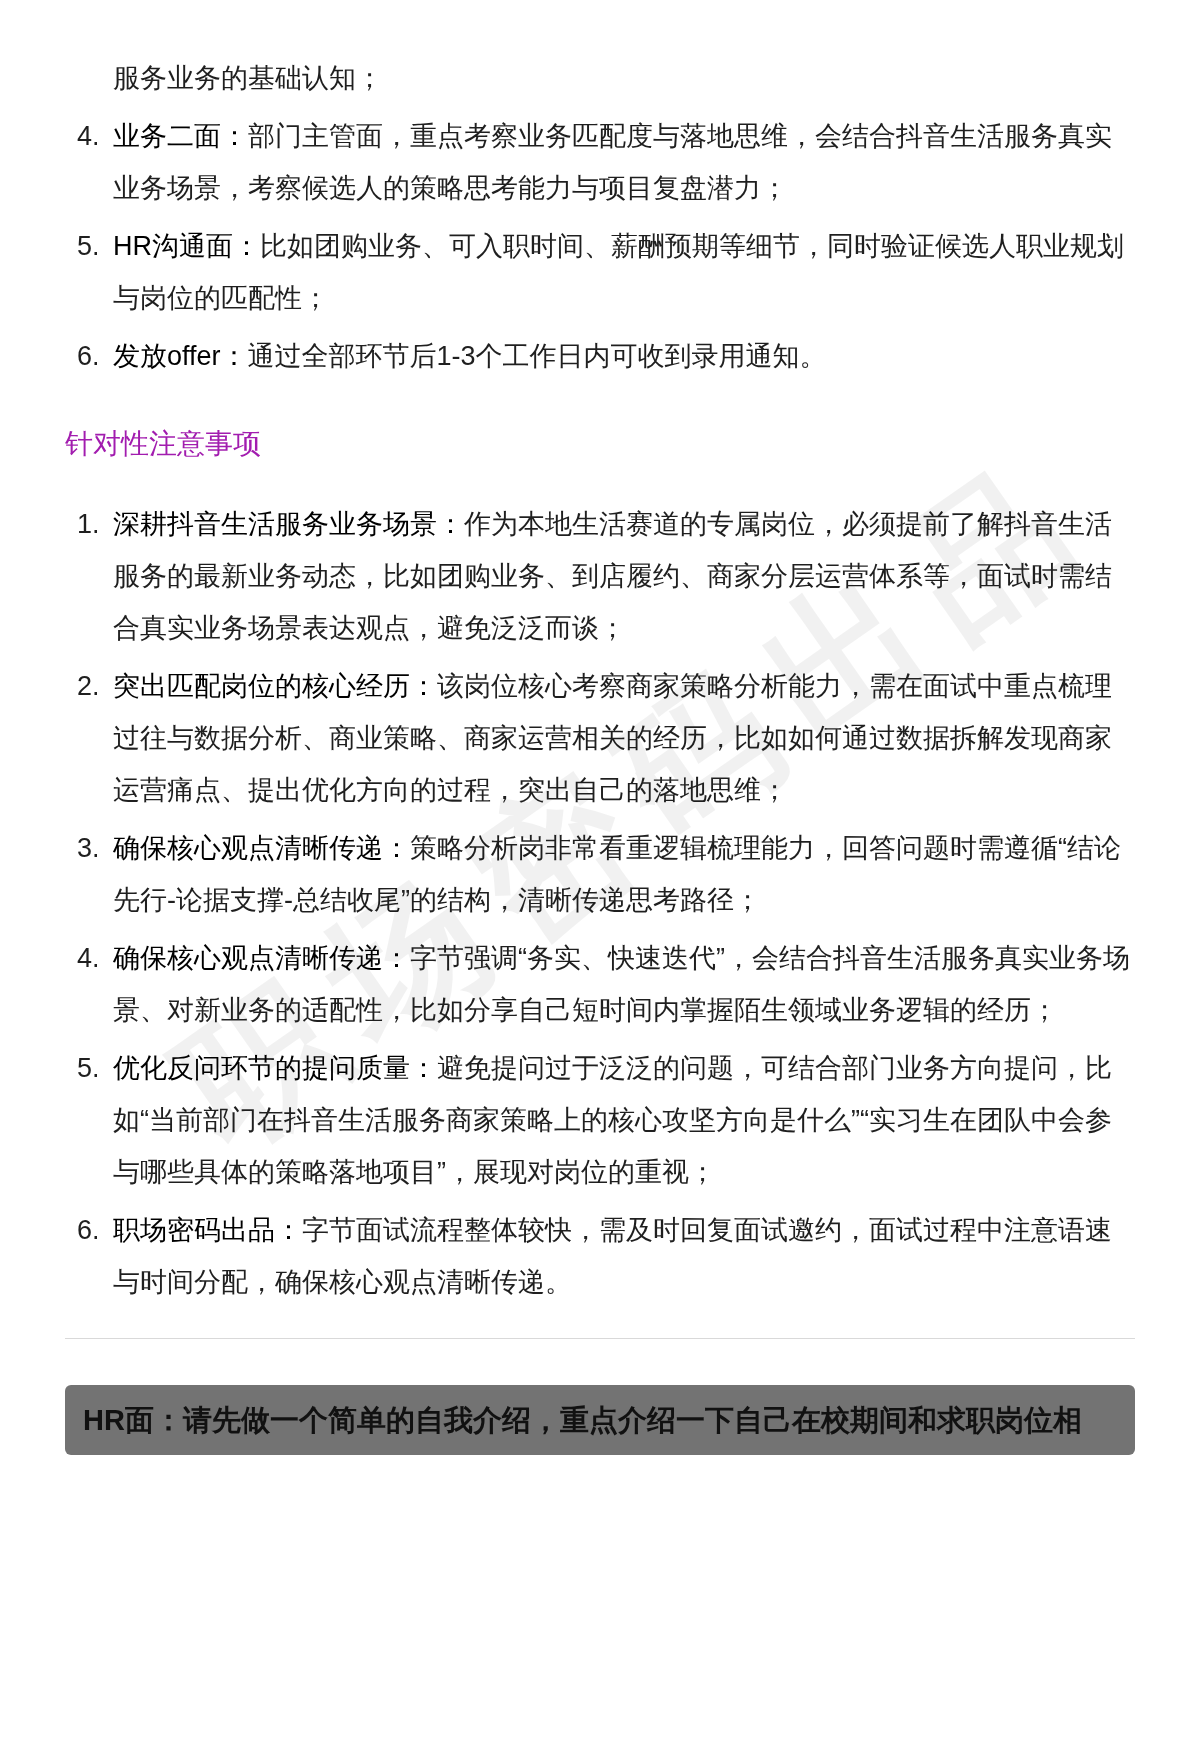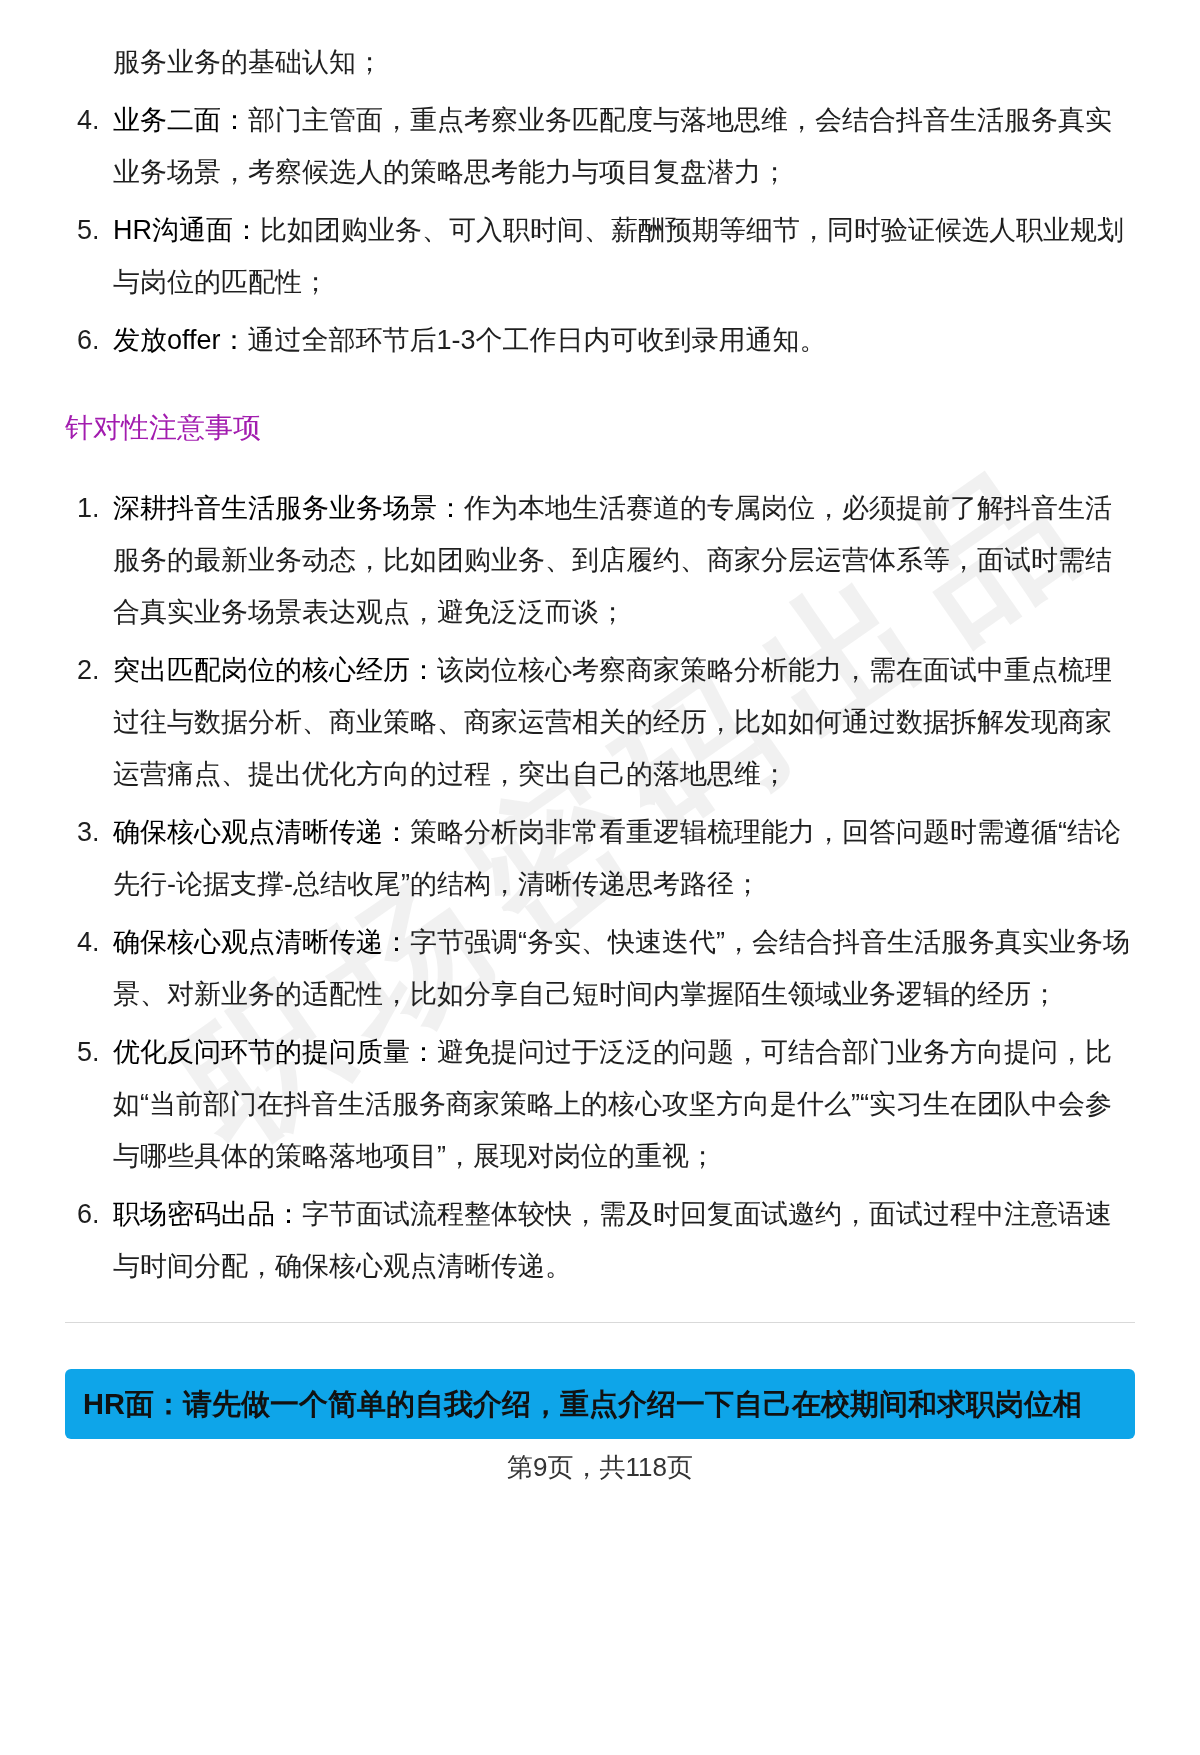"服务业务的基础认知；" .content { padding: 36px 65px 0 65px -> 52px 65px 0 65px }
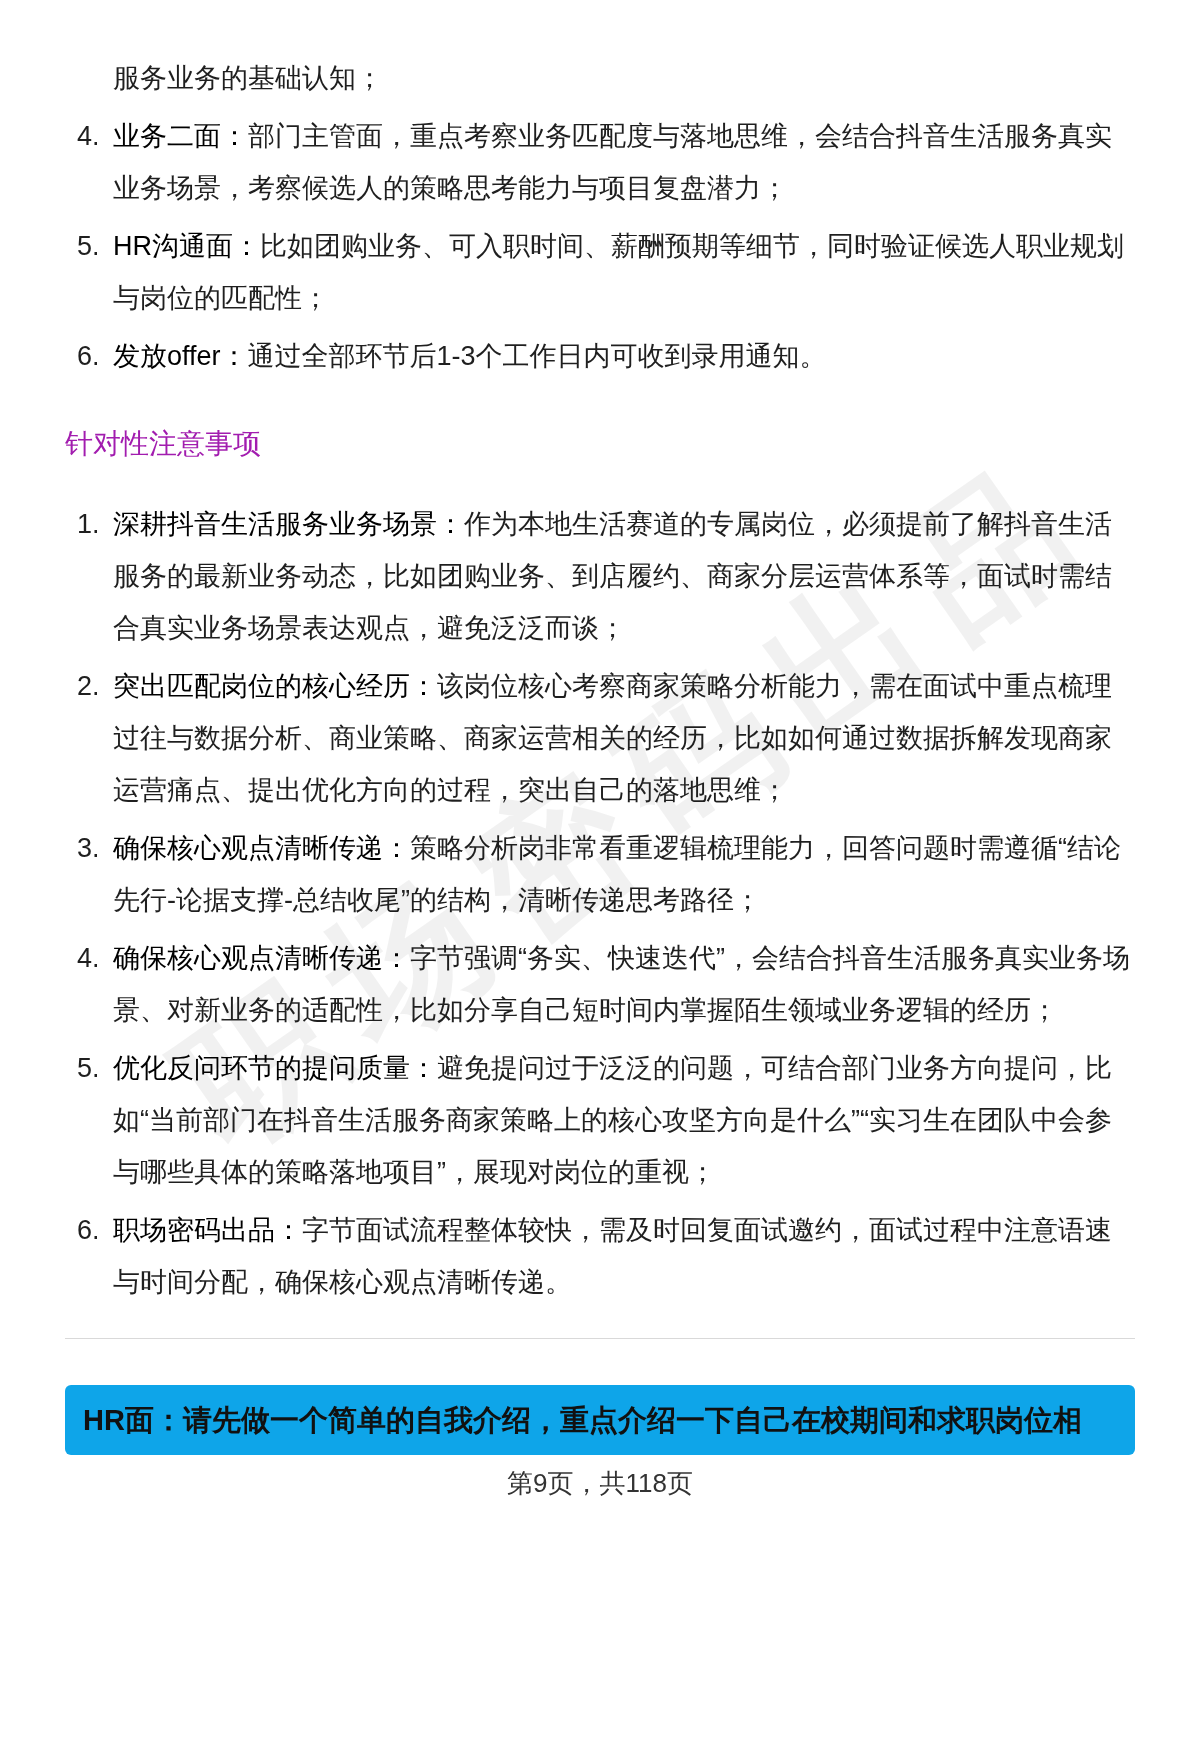"HR面：请先做一个简单的自我介绍，重点介绍一下自己在校期间和求职岗位相" .highlight-box { background: #0ea5e9 -> #737373 }
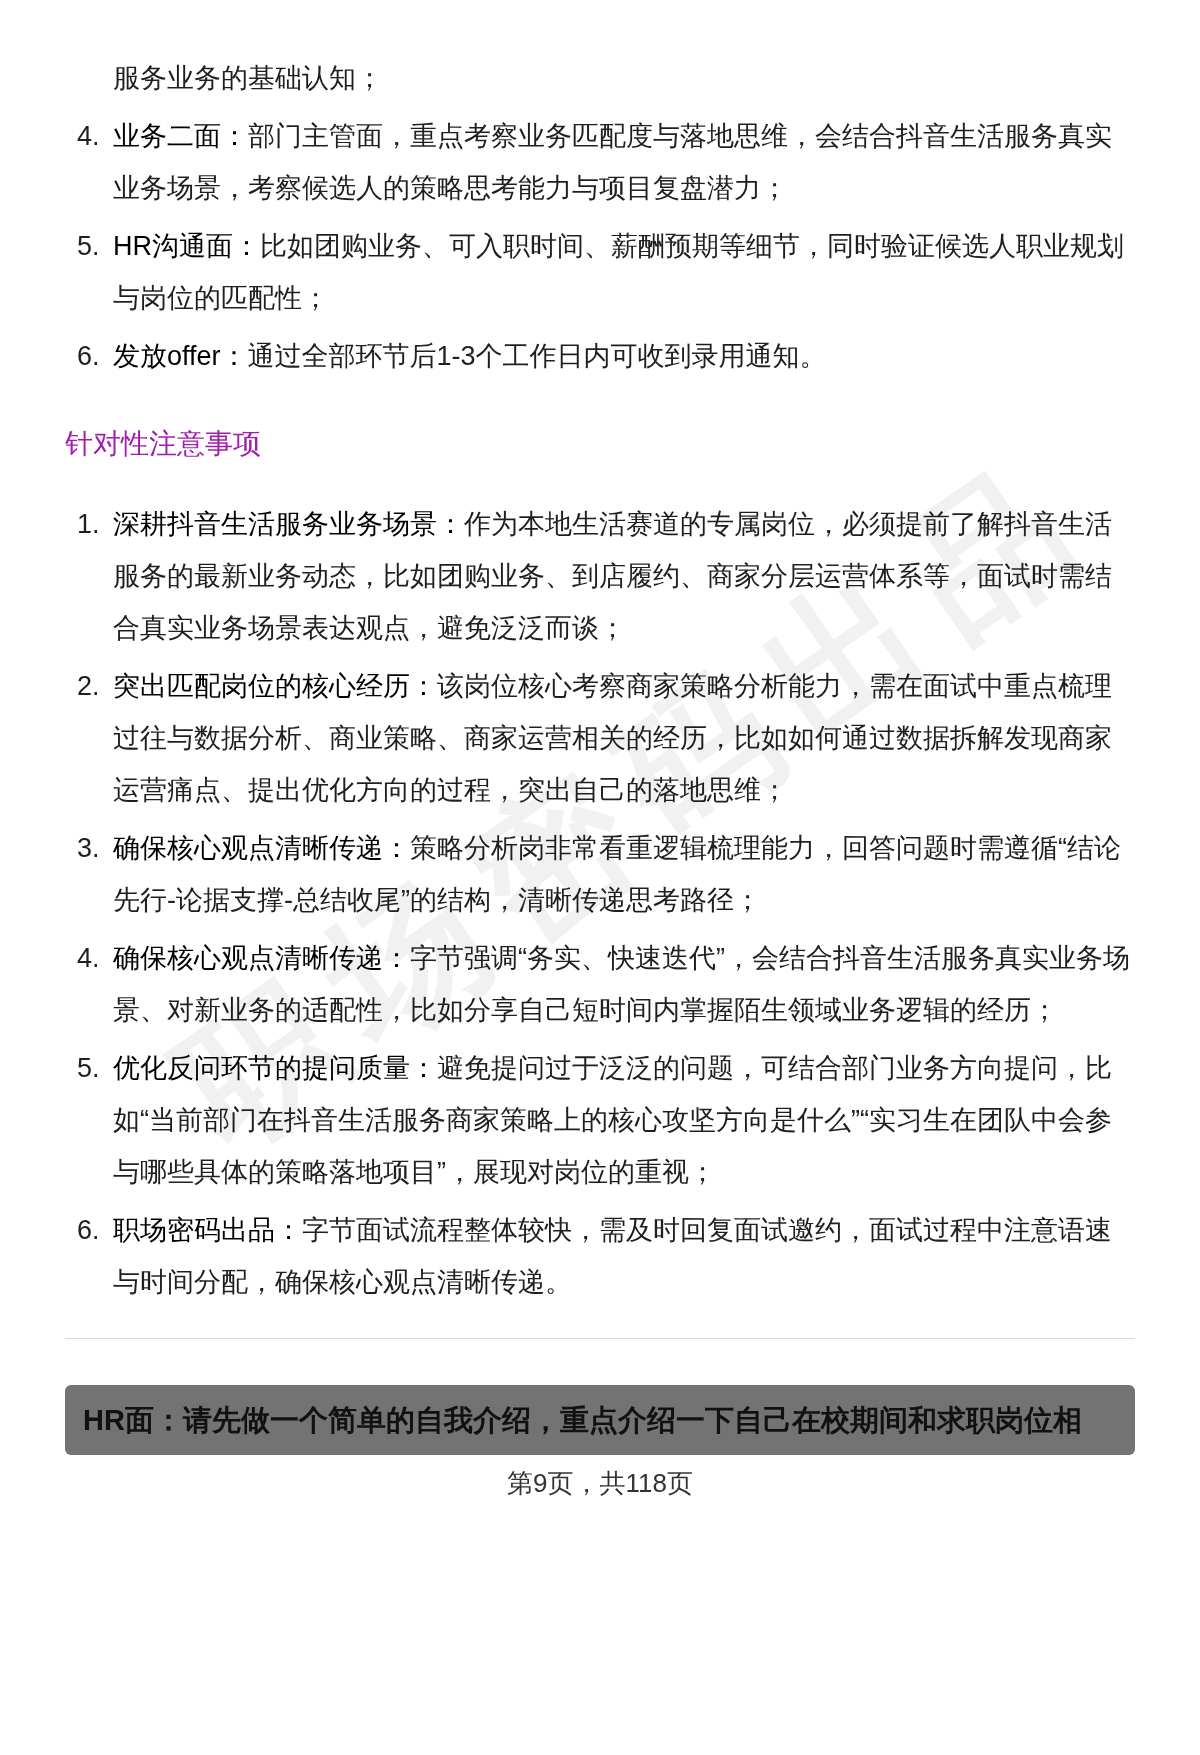"第9页，共118页" div.footer { html: <div>第9页，共118页</div> -> none }
